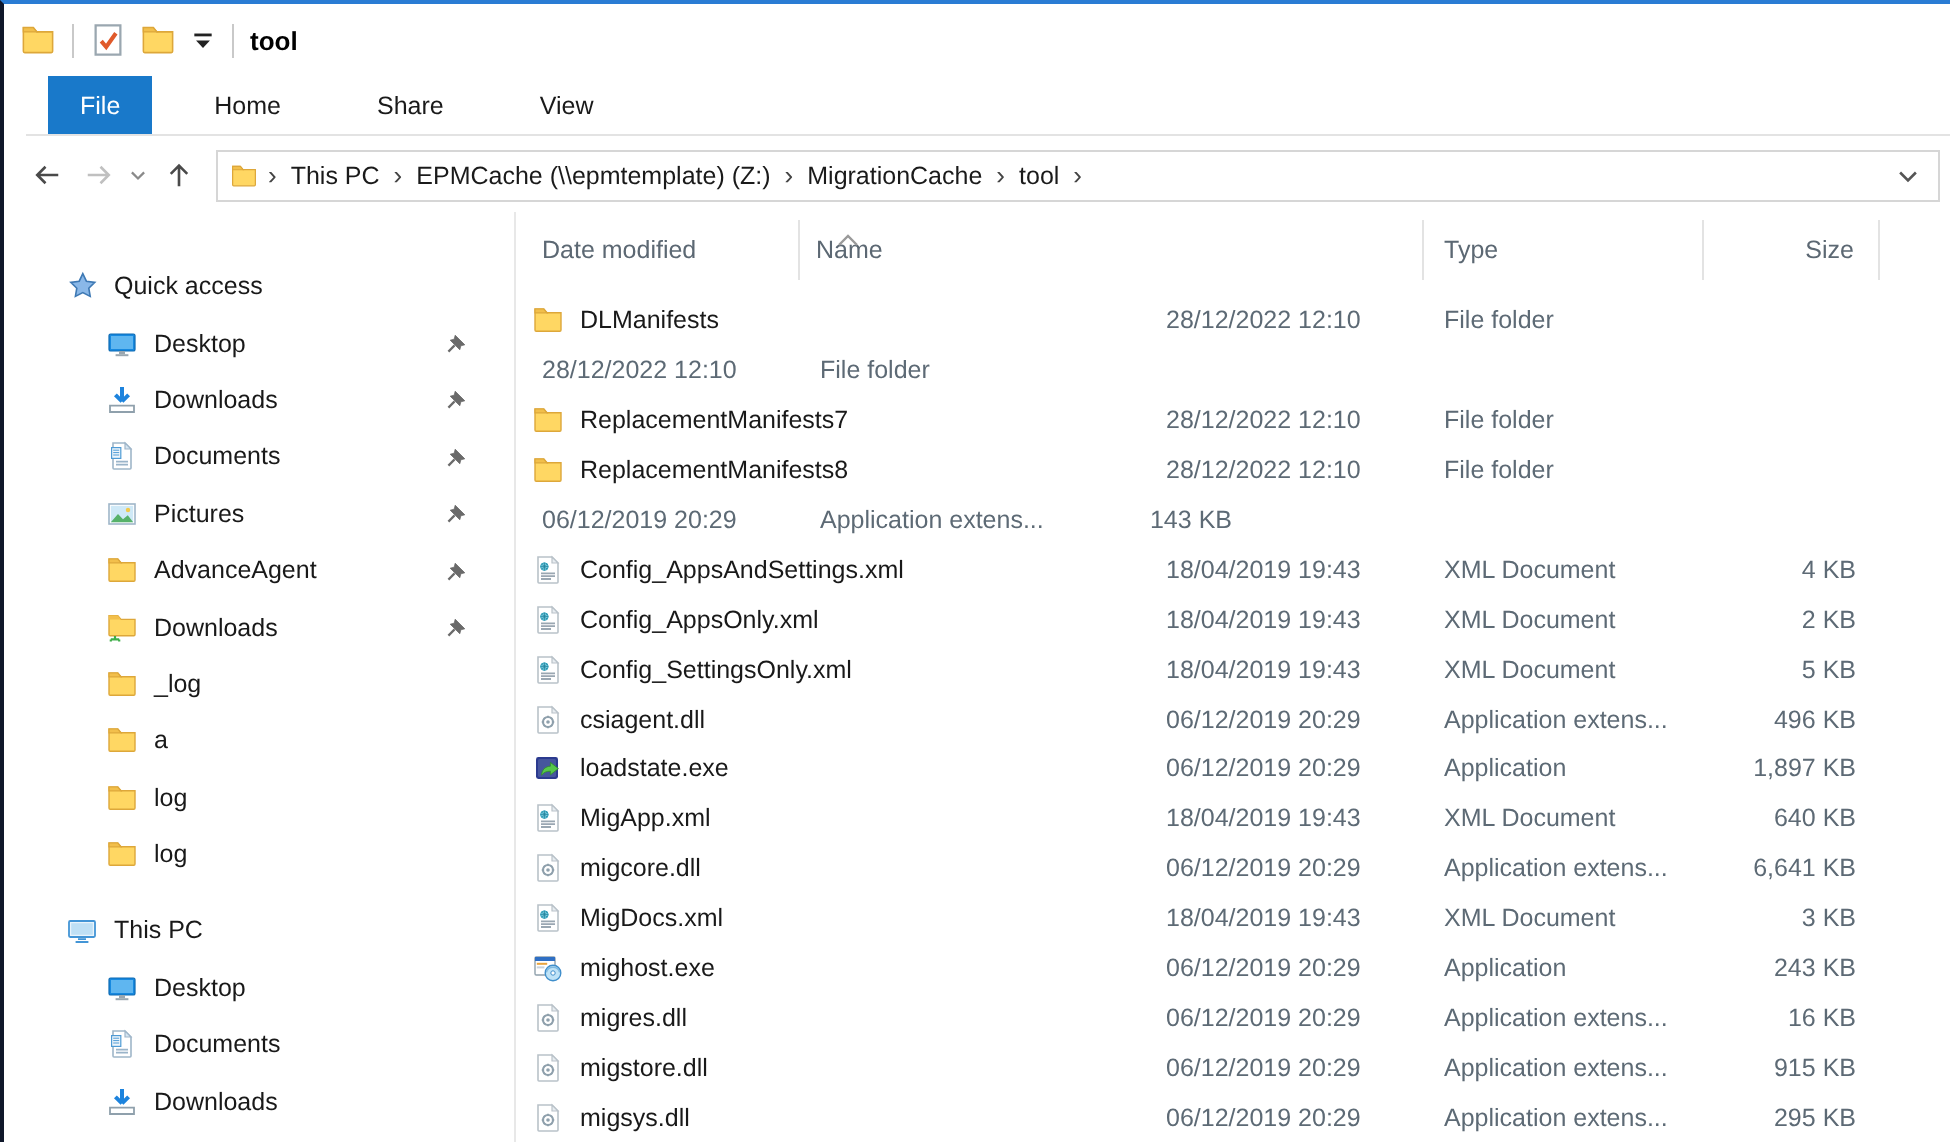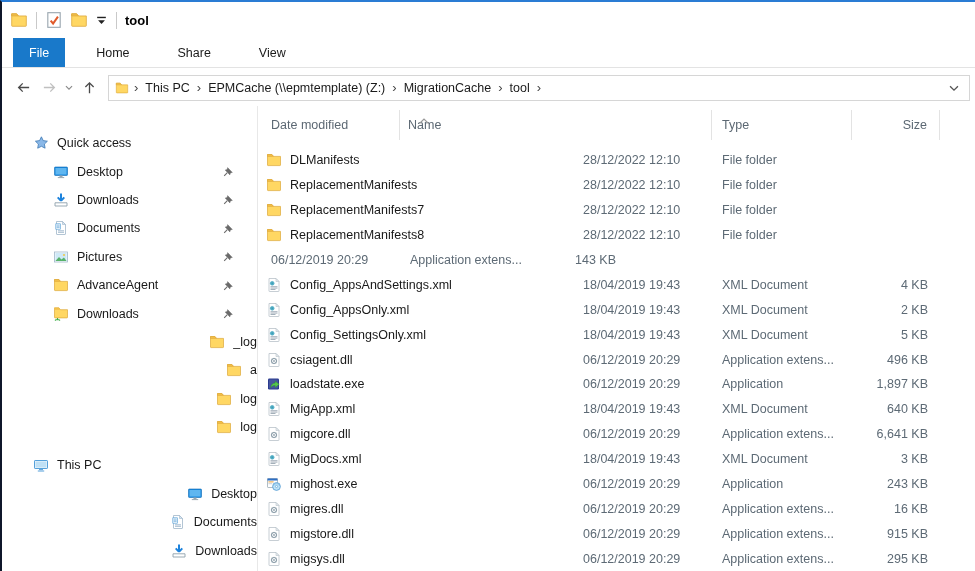"File" #ribbon { left: 0 -> 11px }
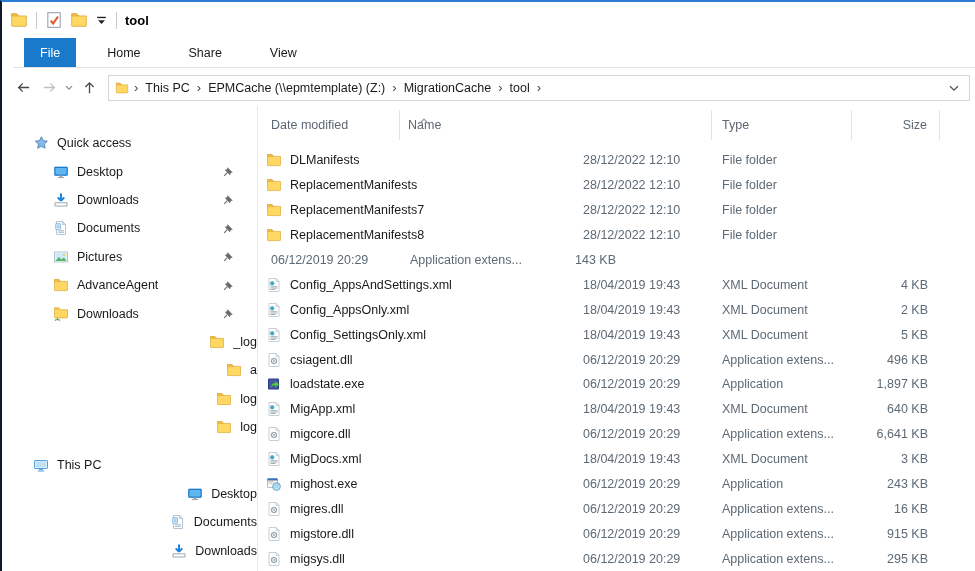"Desktop" .sb-child { justify-content: flex-end -> none }
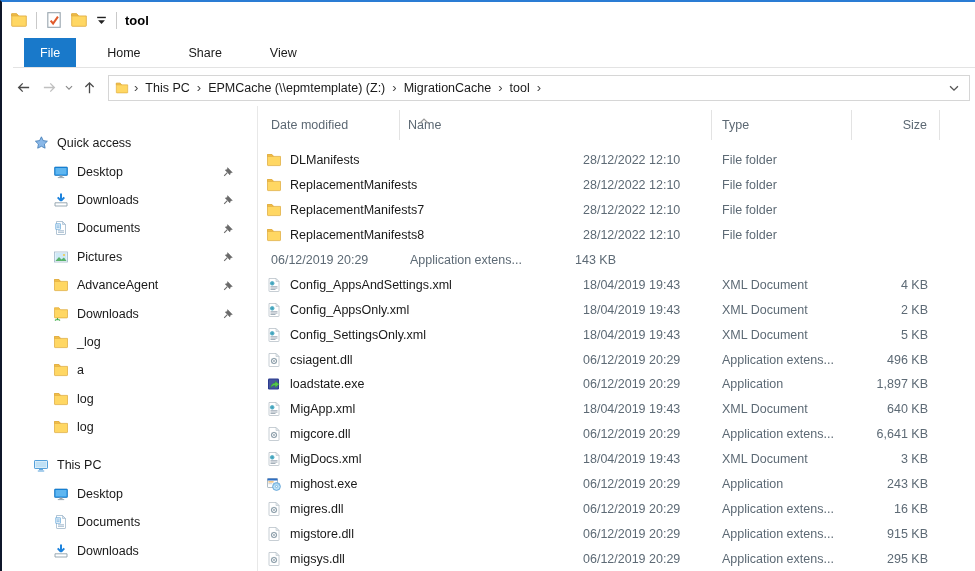"ReplacementManifests" span.c-name { html: <span> <span> <svg> <path></path> <path></path> </svg> </span> <span>ReplacementManifests</span> </span> -> none }
